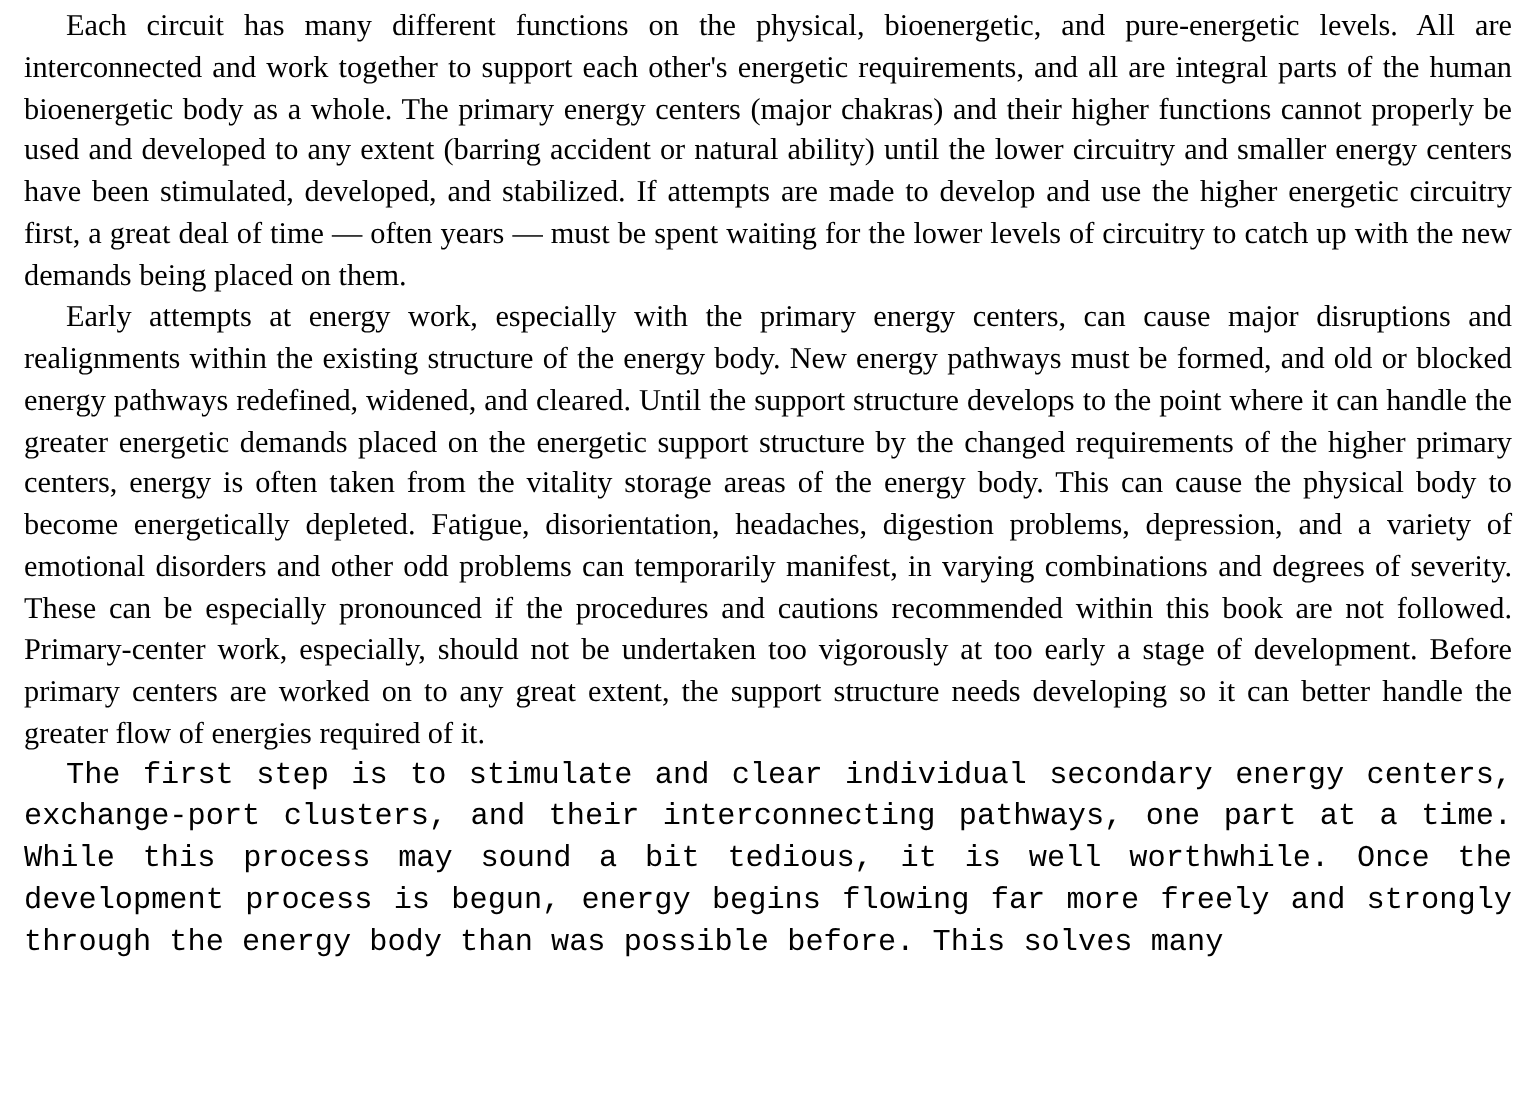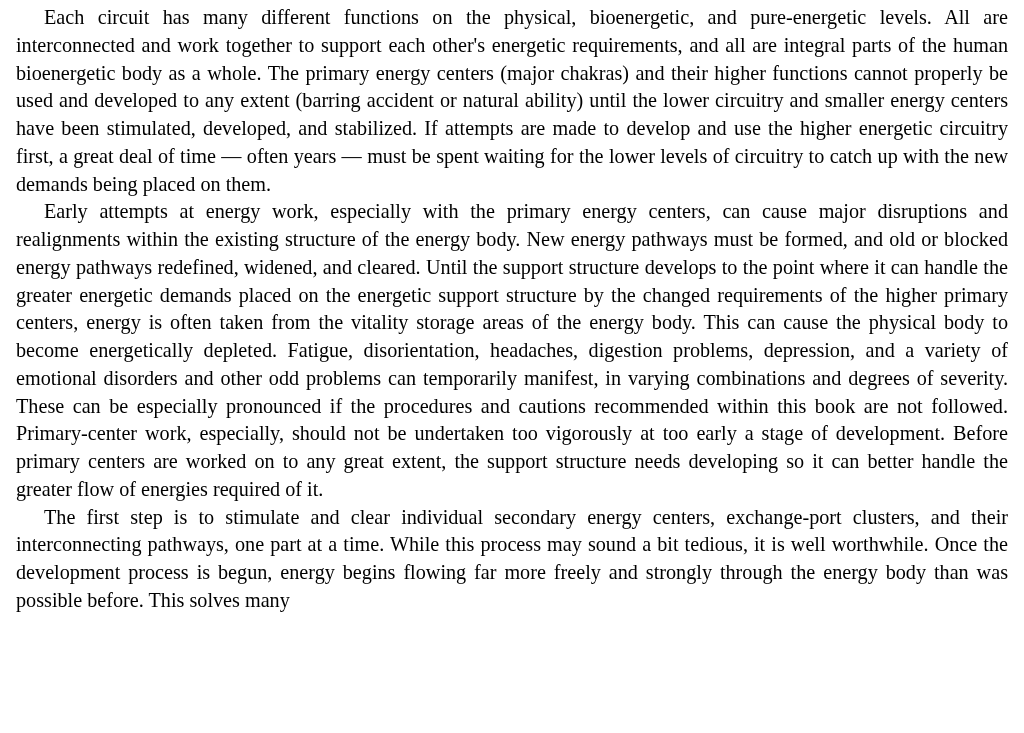"The first step is to" .para:last-of-type { font-family: none -> Liberation Mono, monospace }
